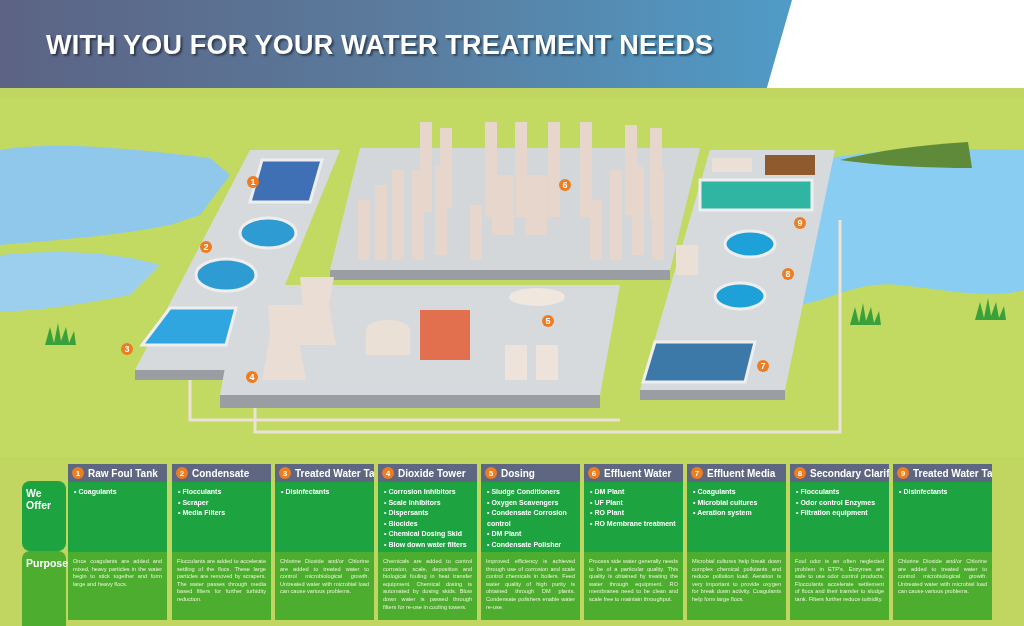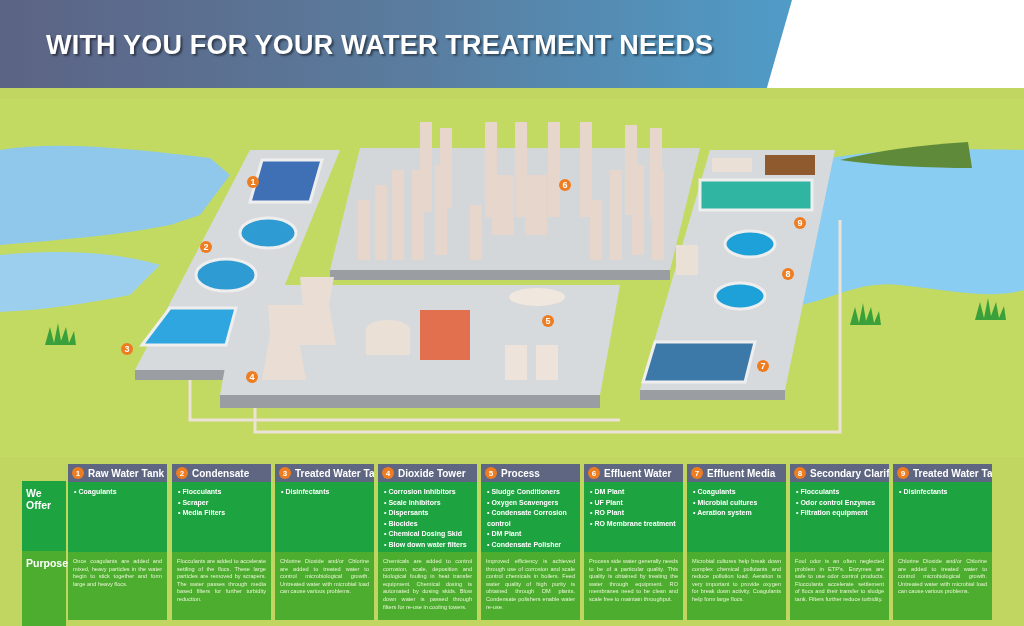"Raw Water Tank" span { text: Water -> Foul }
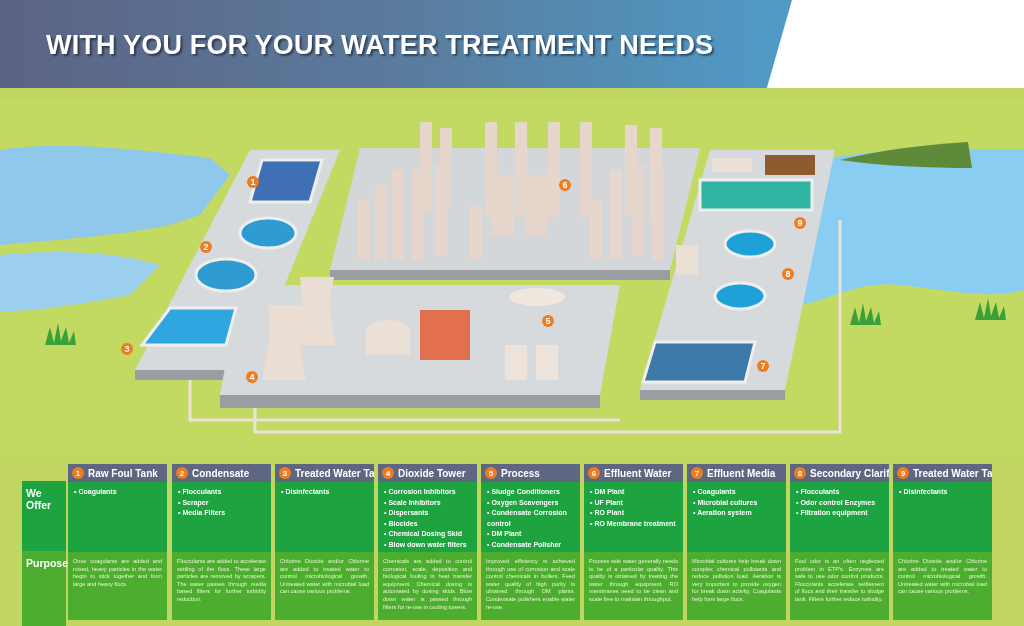"Process" span { text: Process -> Dosing }
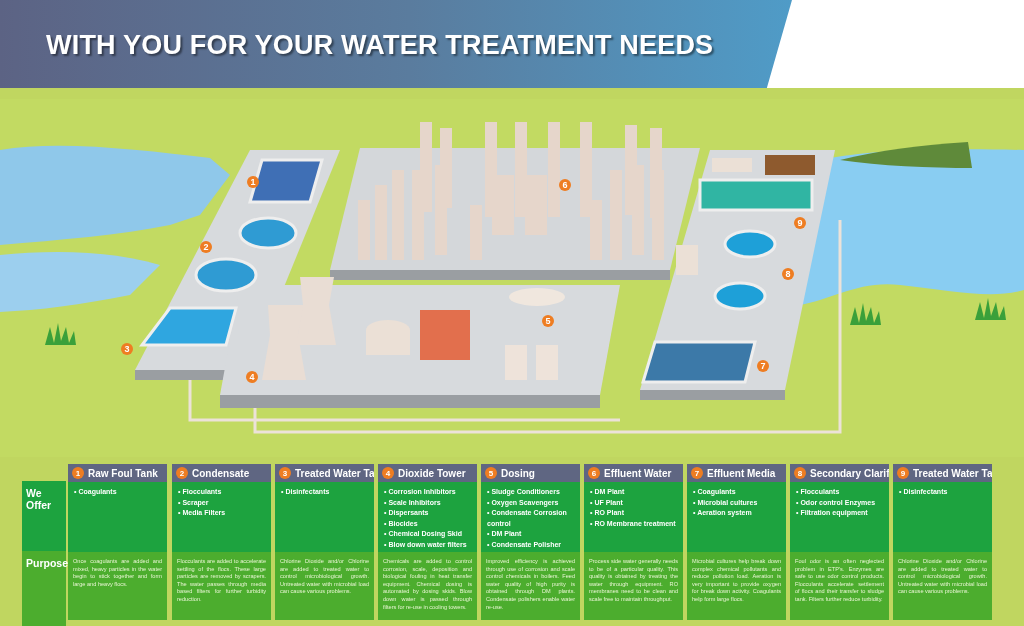"We Offer" .row-label { border-radius: none -> 8px }
